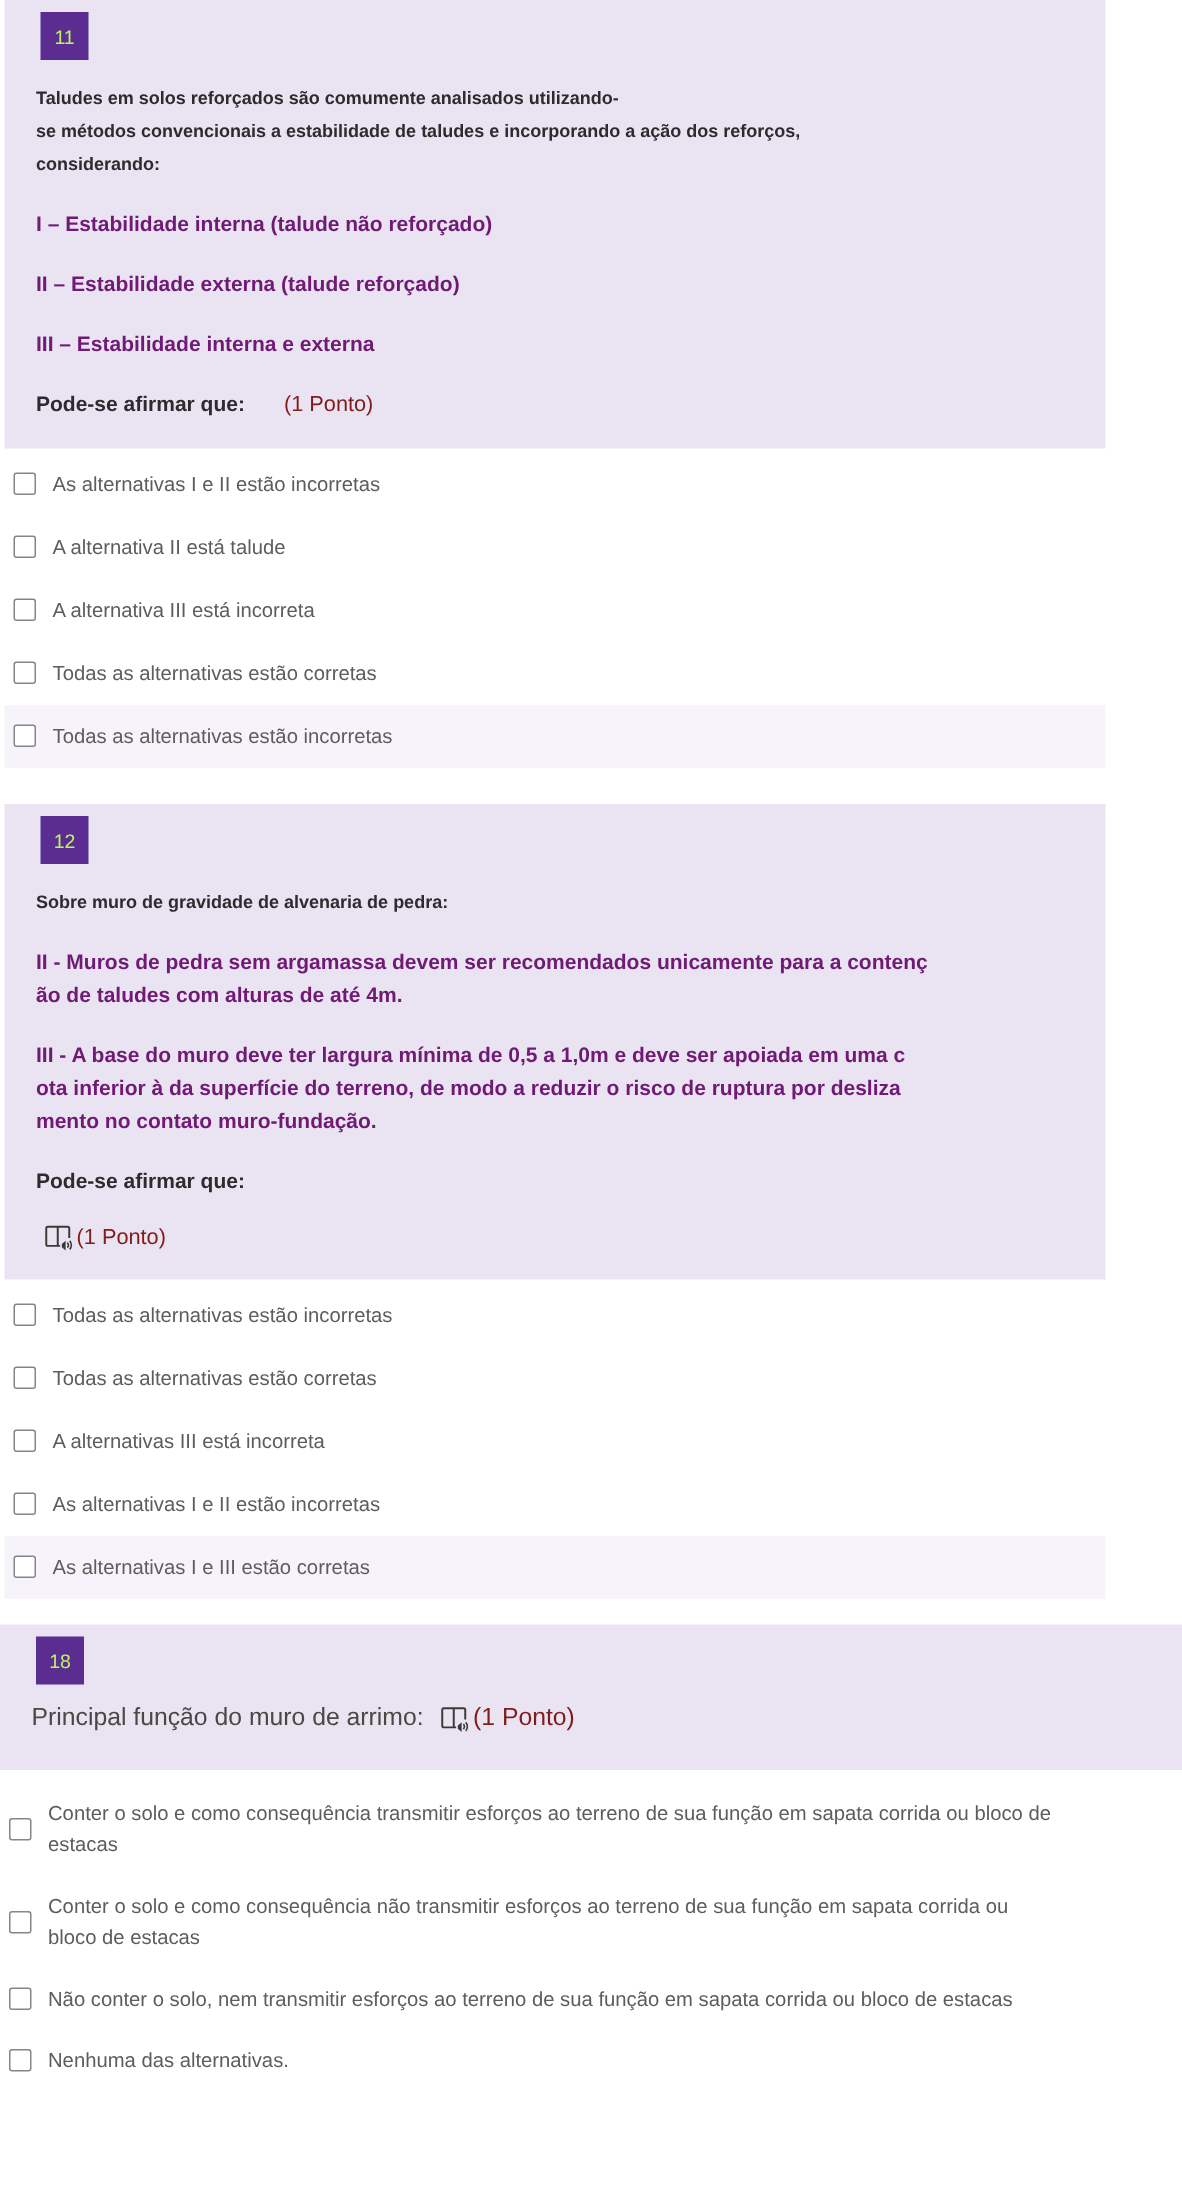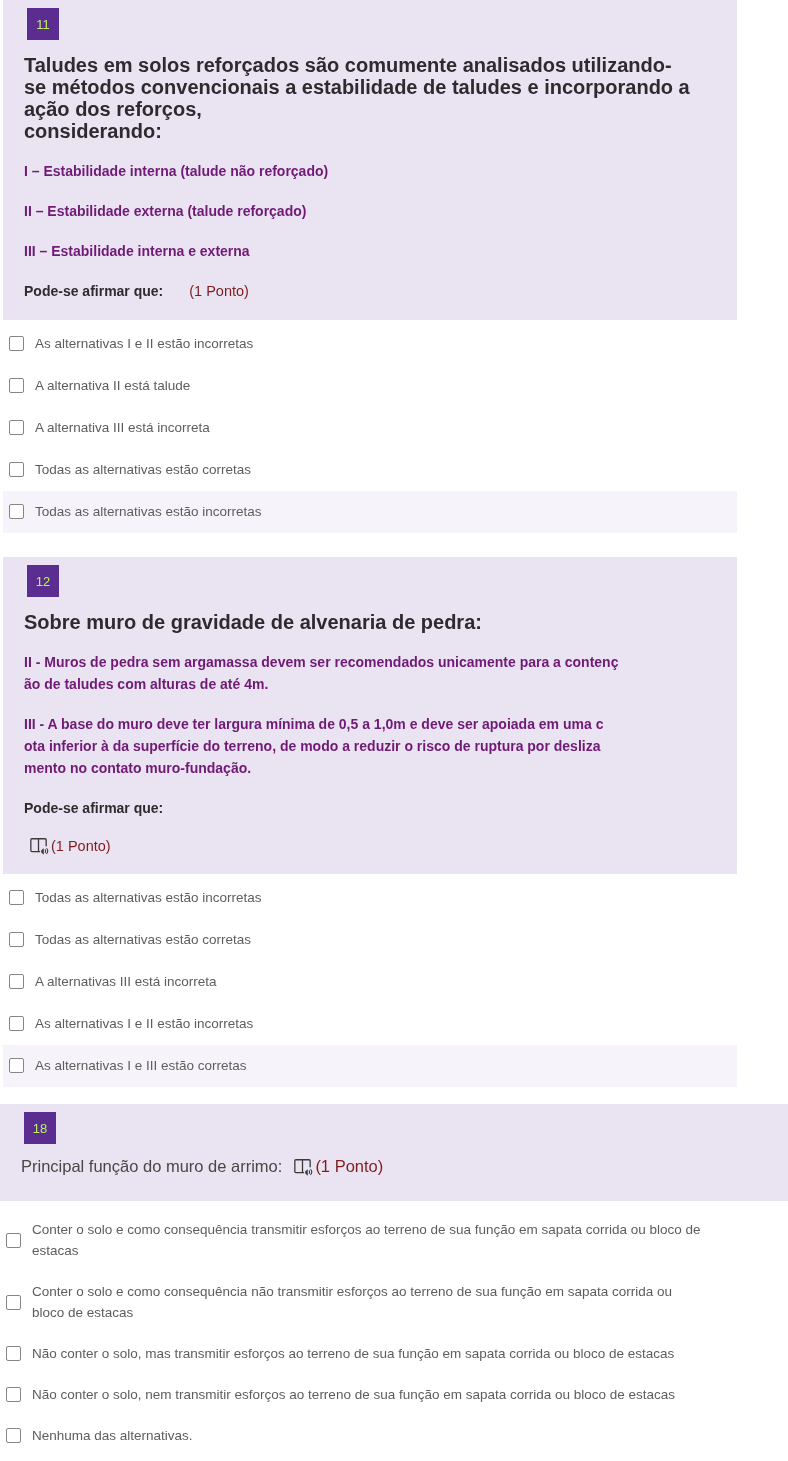"Taludes em solos reforçados são" .q-body { font-size: 20px -> 12px }
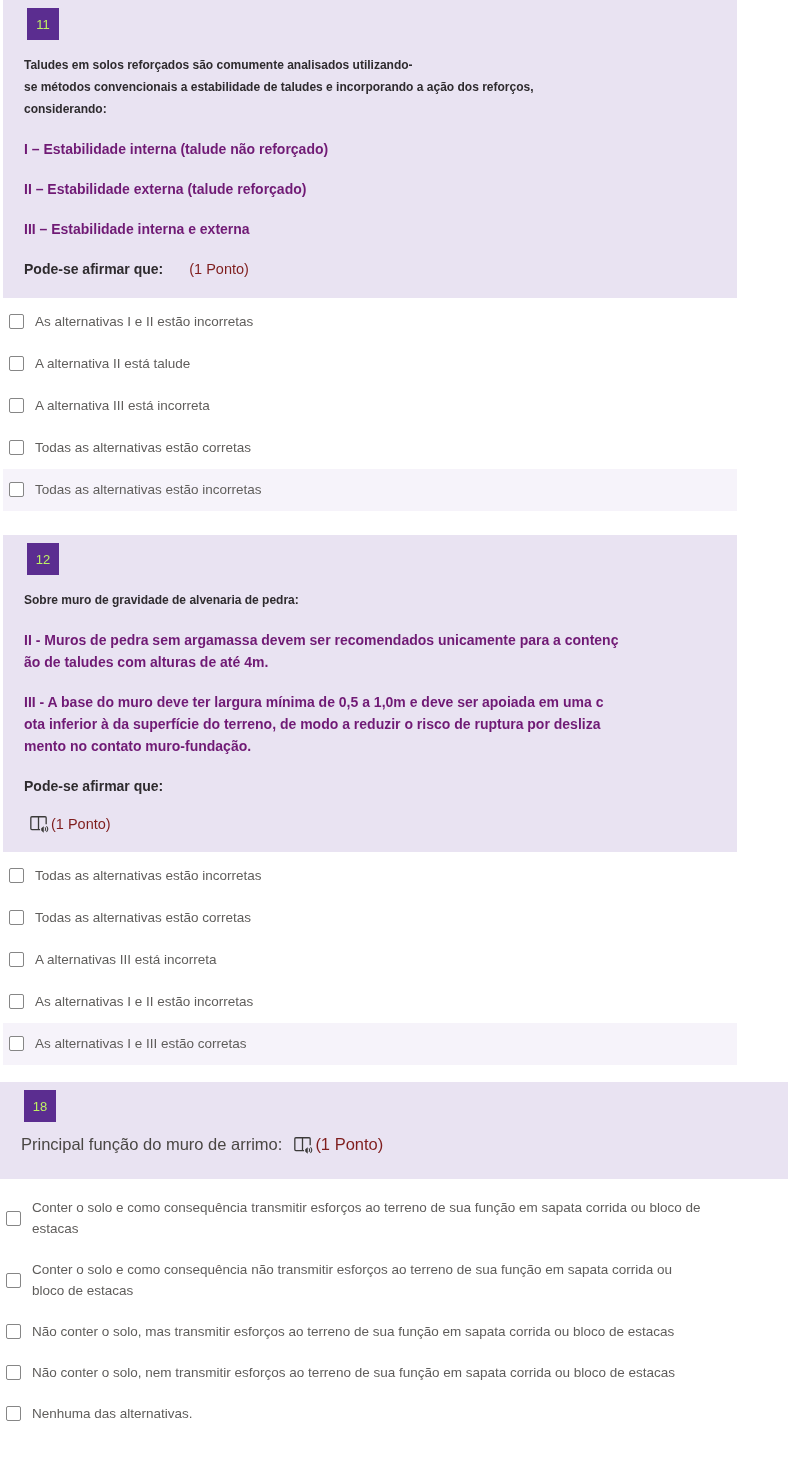"Não conter o solo, mas" div.opt { html: <div> <span></span> <span>Não conter o solo, mas transmitir esforços ao terreno de sua função em sapata corrida ou bloco de estacas</span> </div> -> none }
